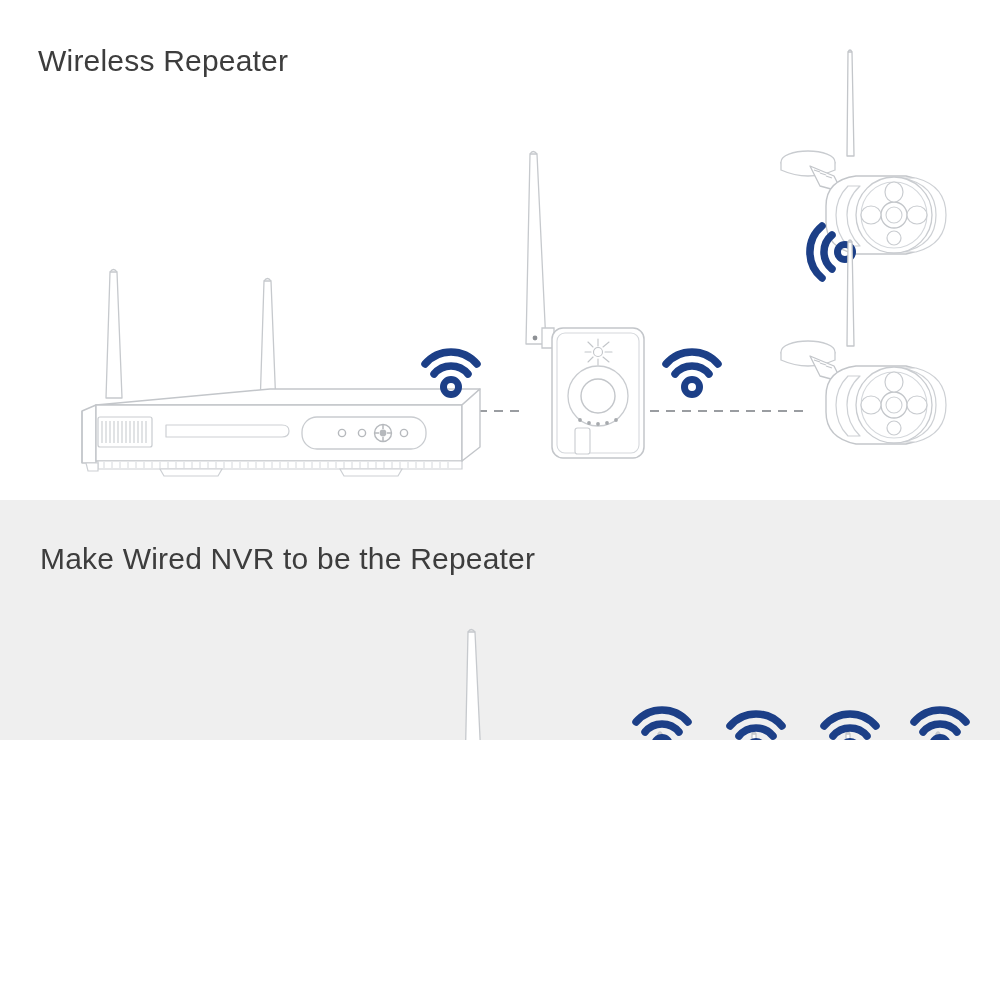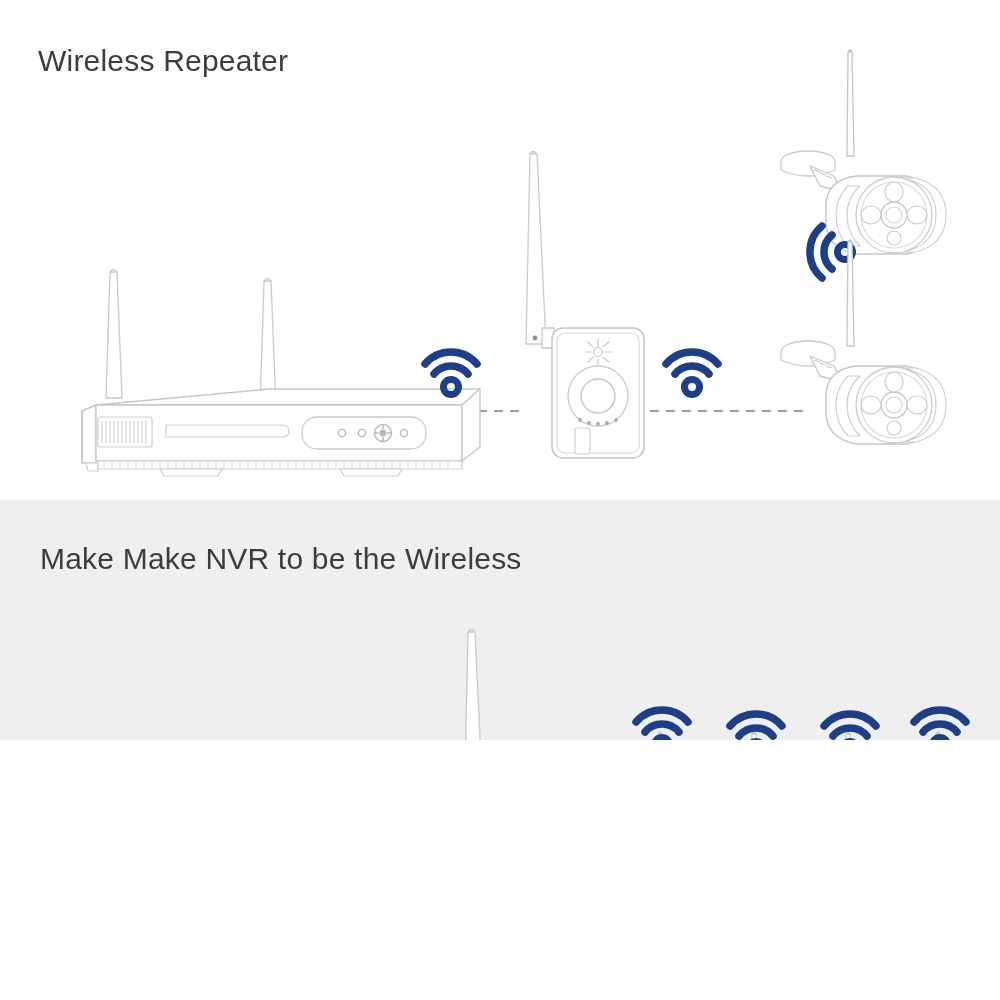"Make Make NVR to be" div.panel-heading { text: Make NVR to be the Wireless -> Wired NVR to be the Repeater }
